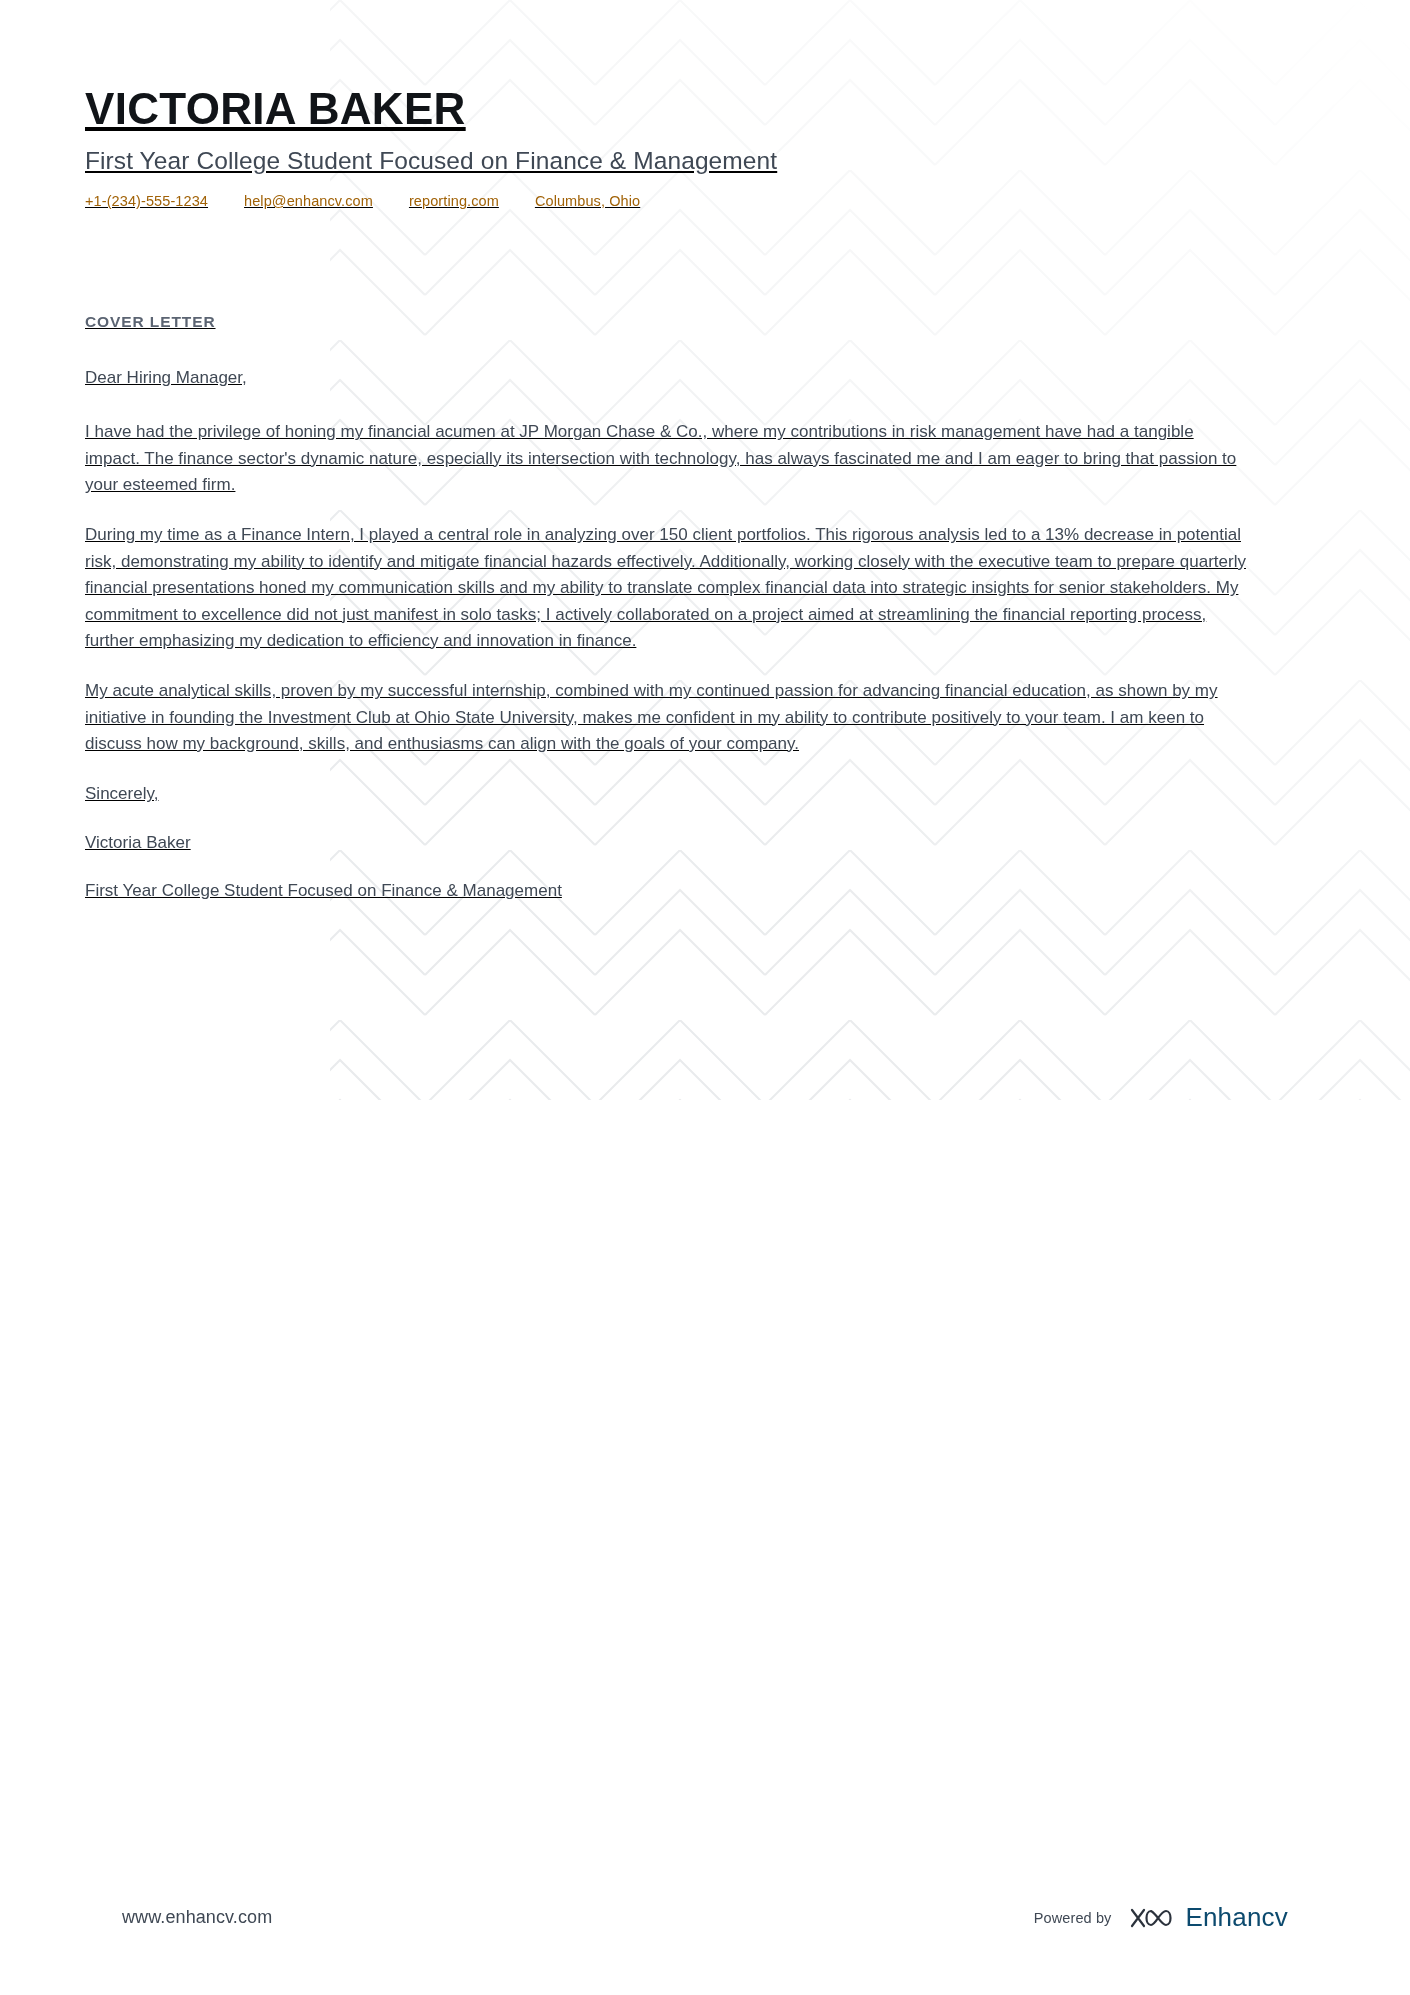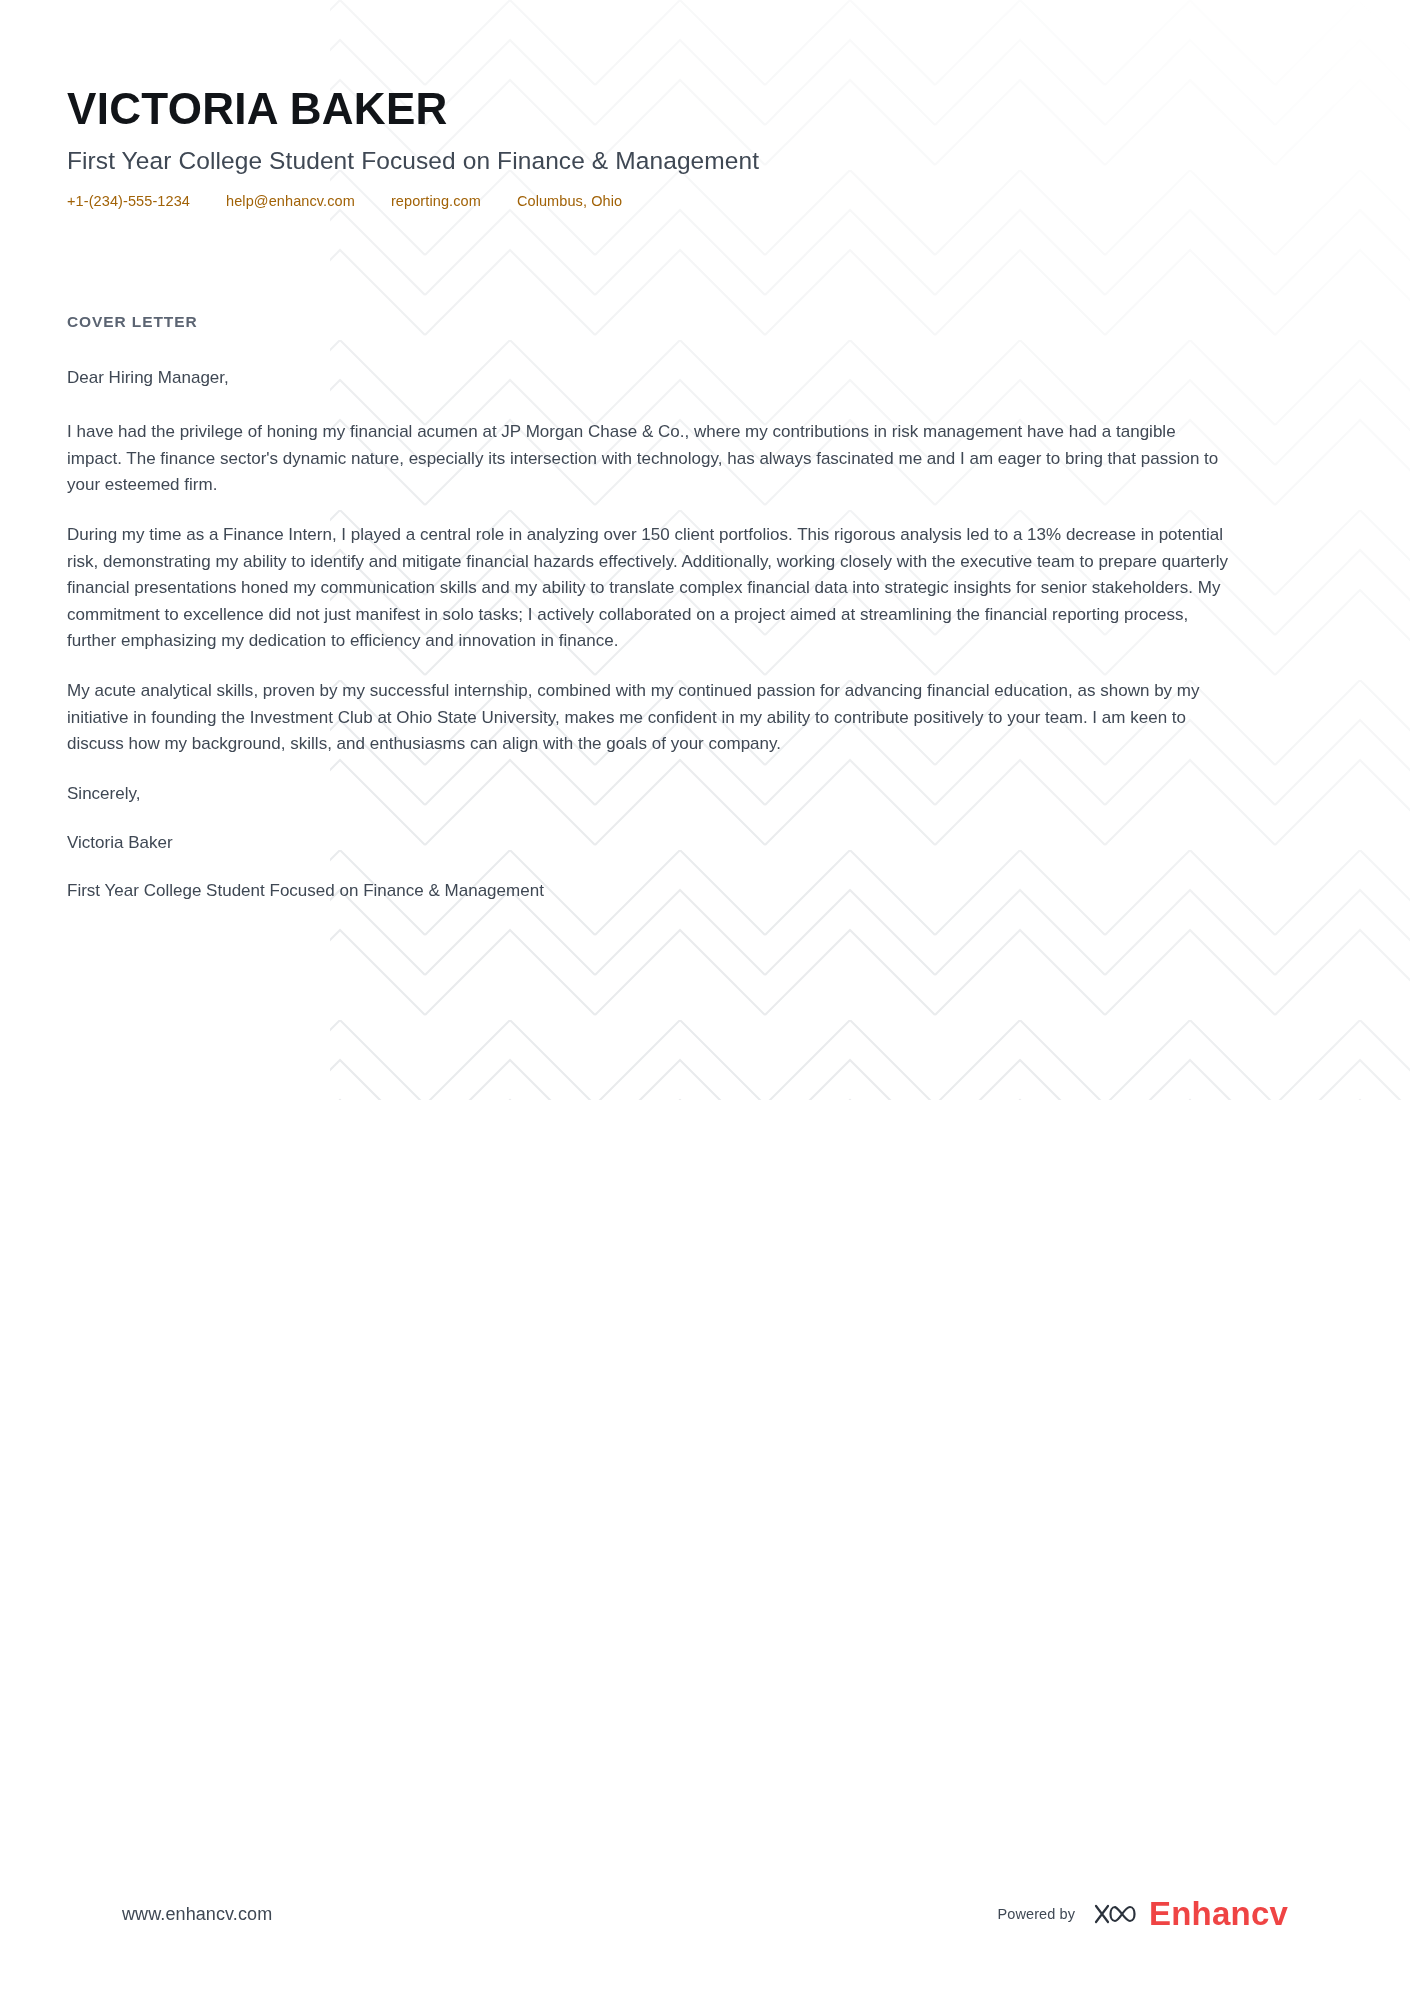"VICTORIA BAKER" .content { padding: 0 67px -> 0 85px; text-decoration: none -> underline }
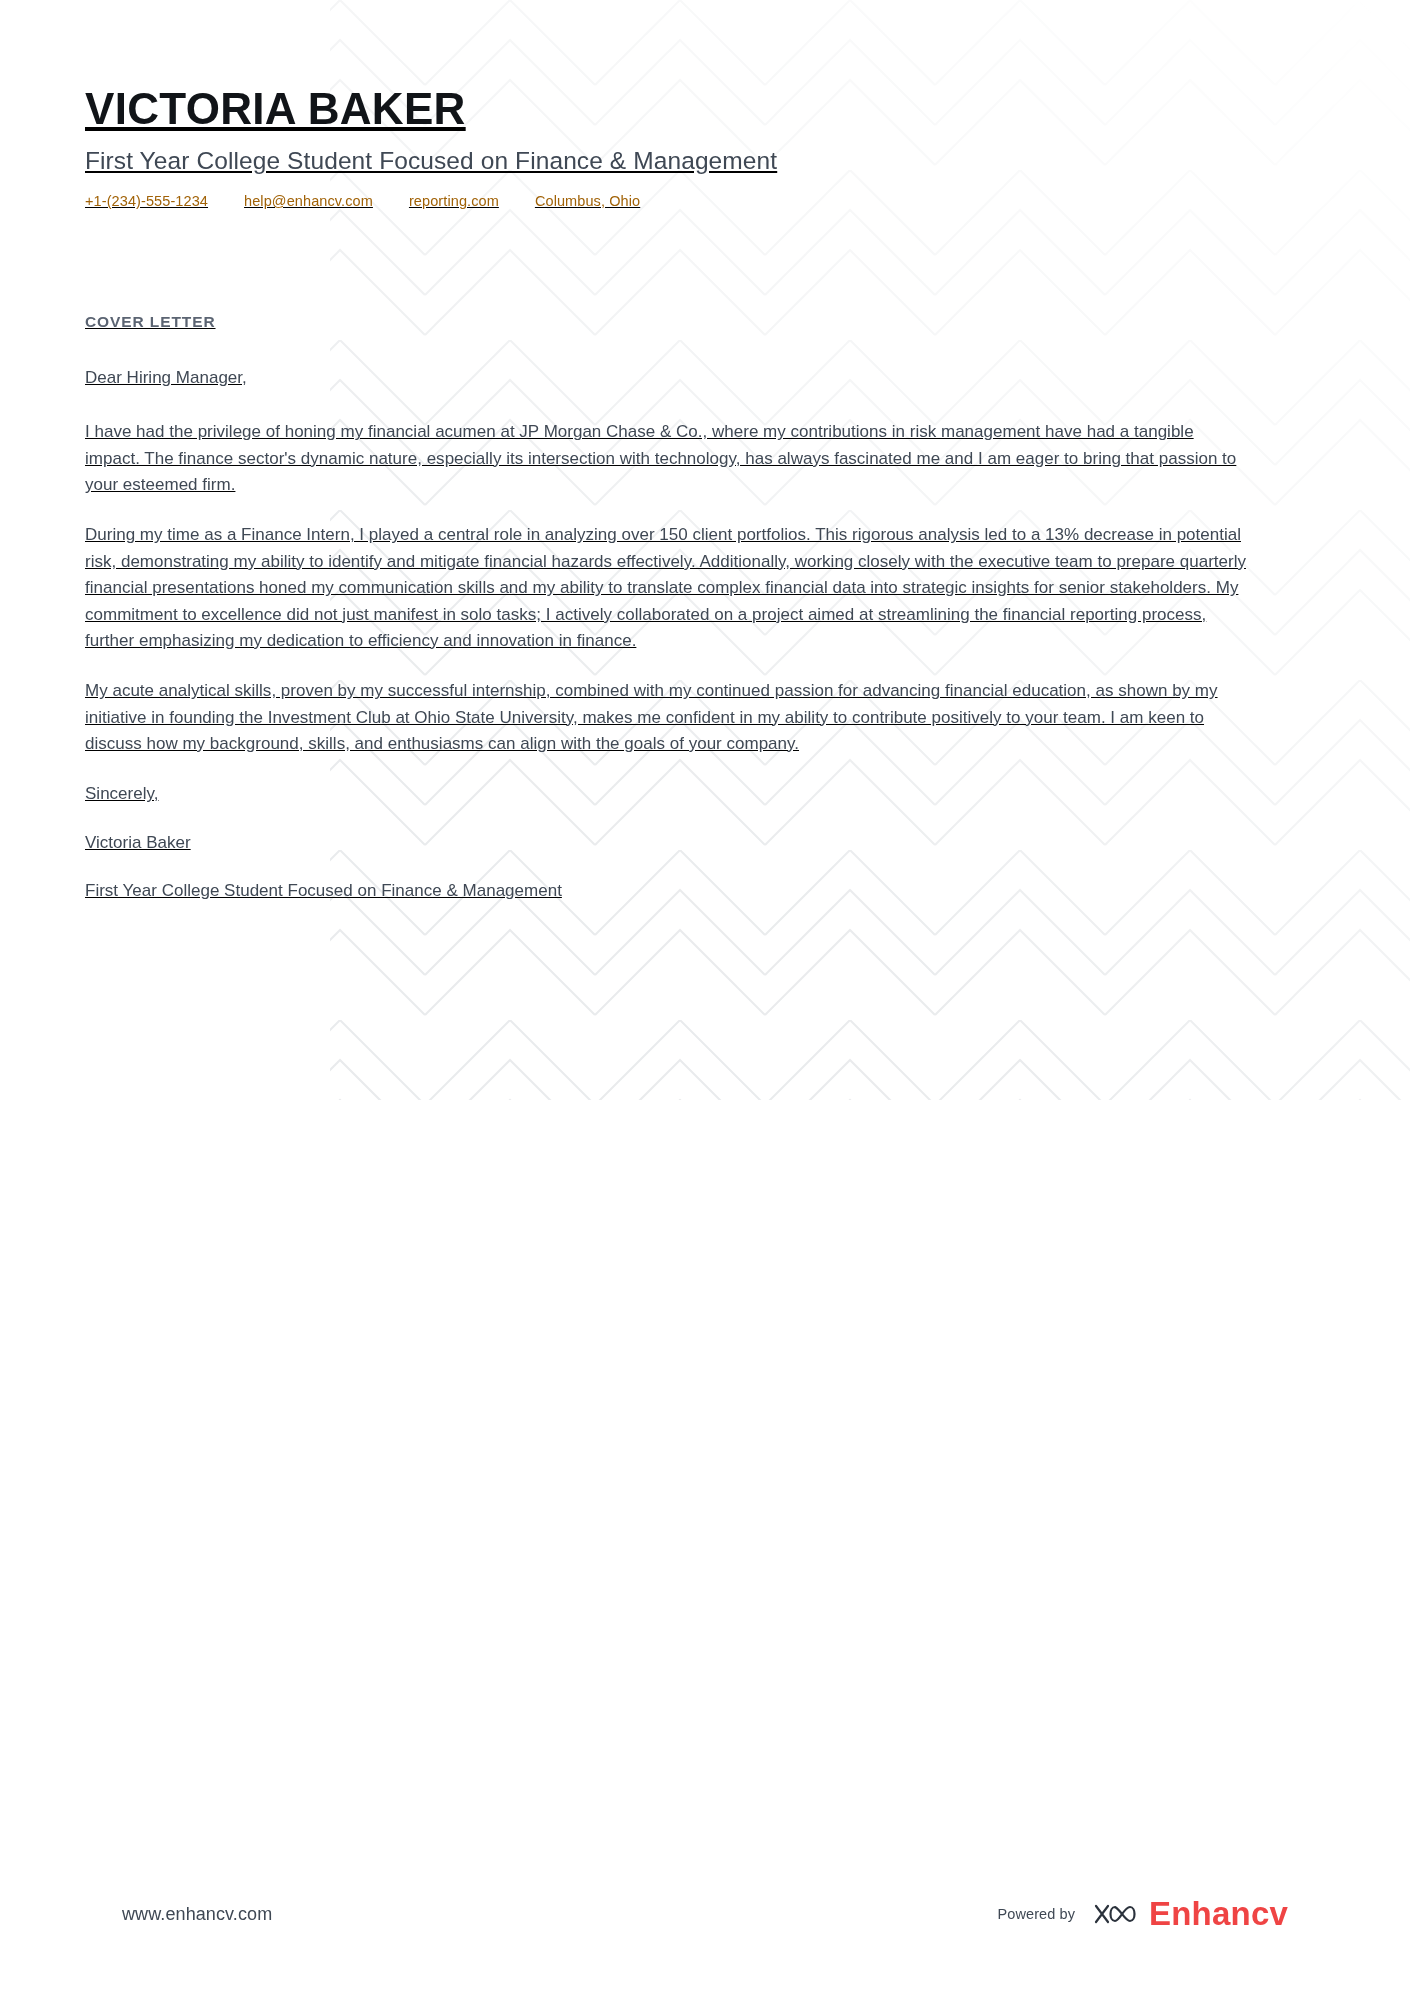"Enhancv" .brand-name { color: #ef4444 -> #0c4a6e; font-size: 33px -> 26px; font-weight: 700 -> 400 }
